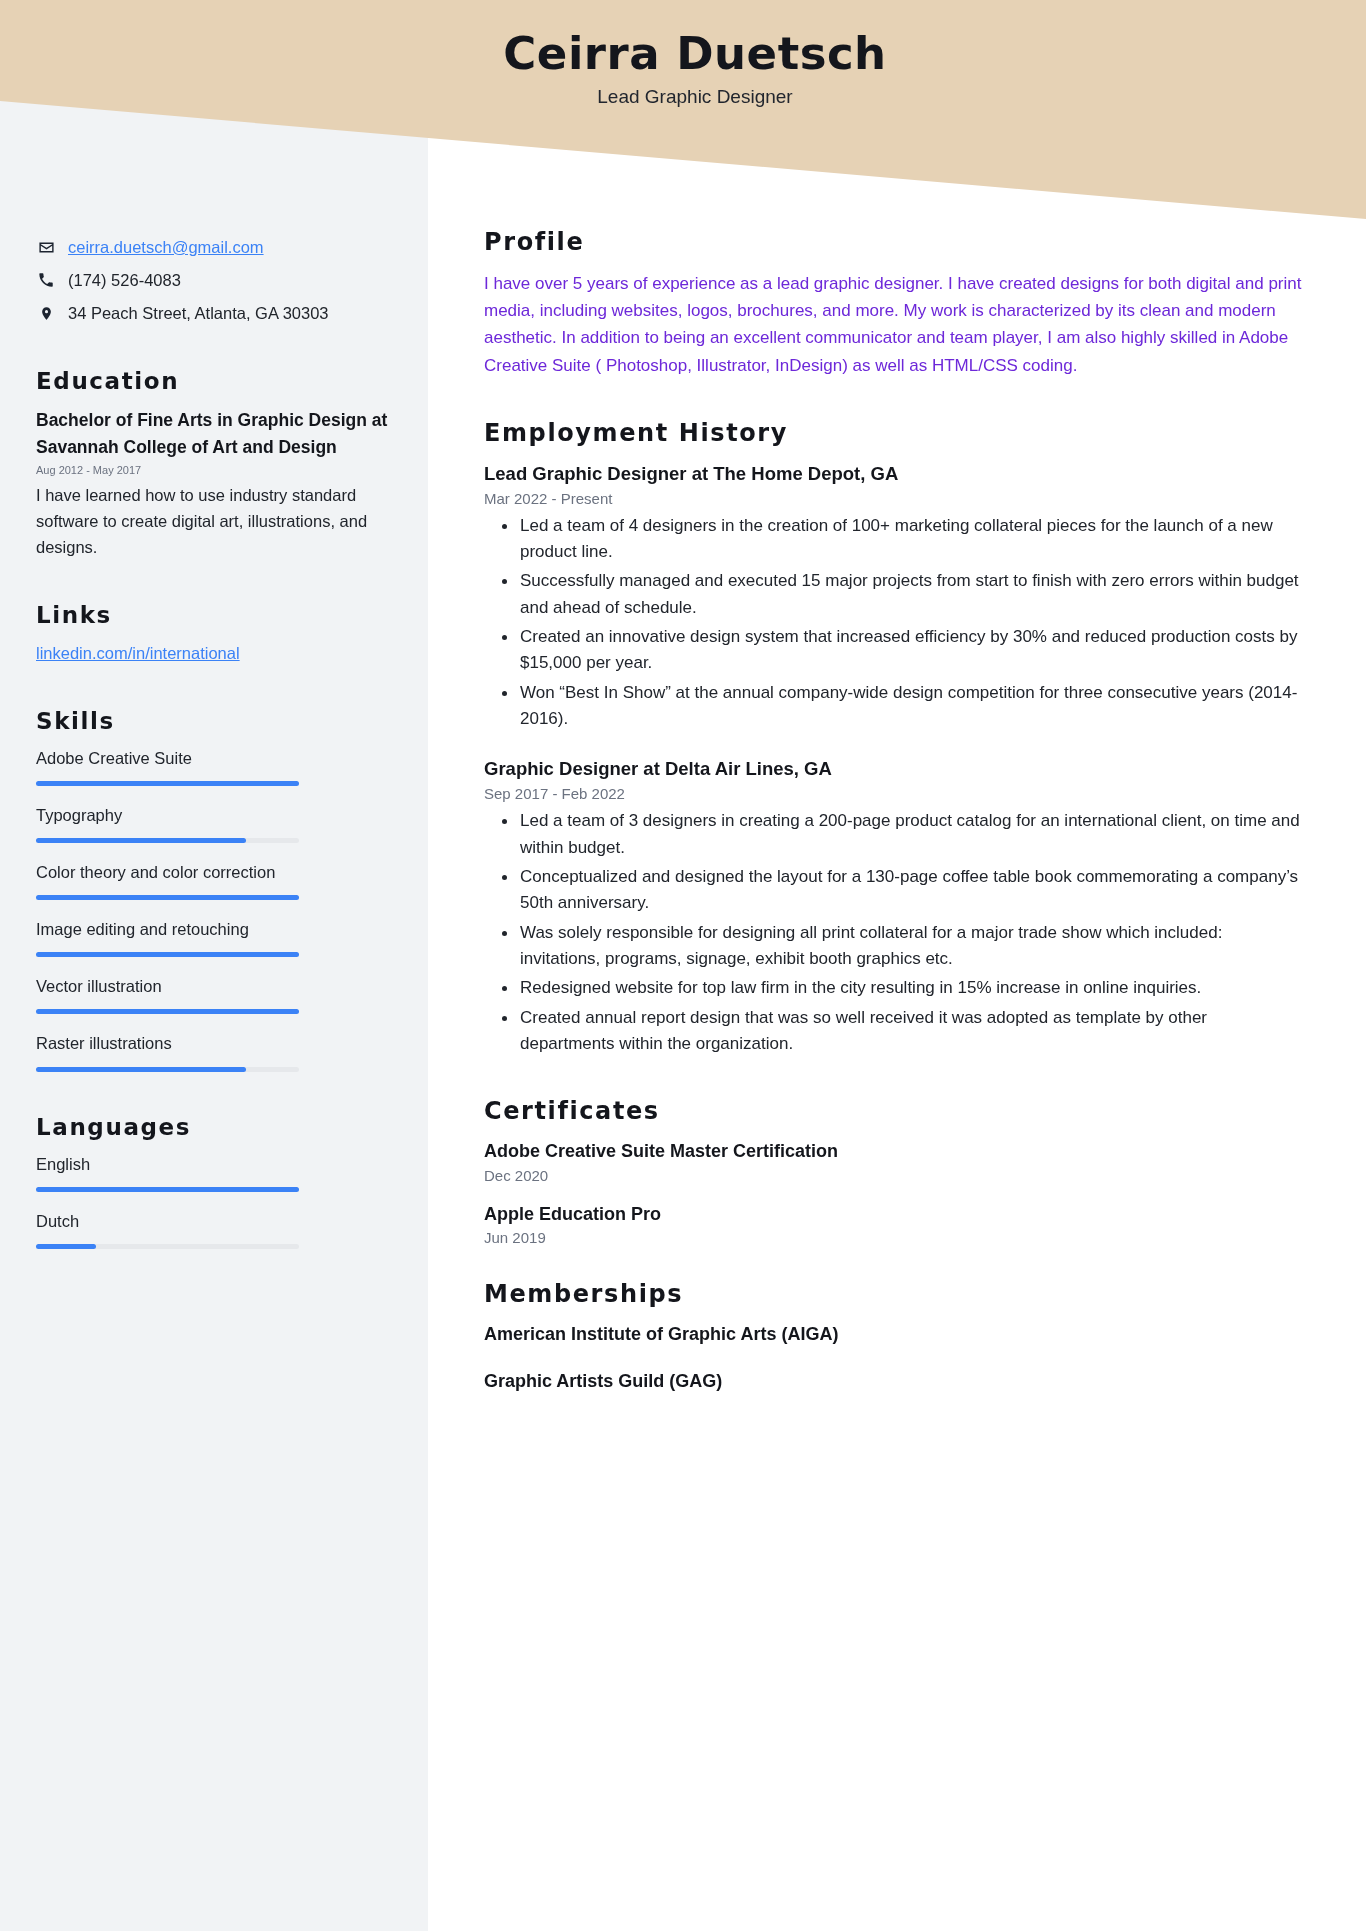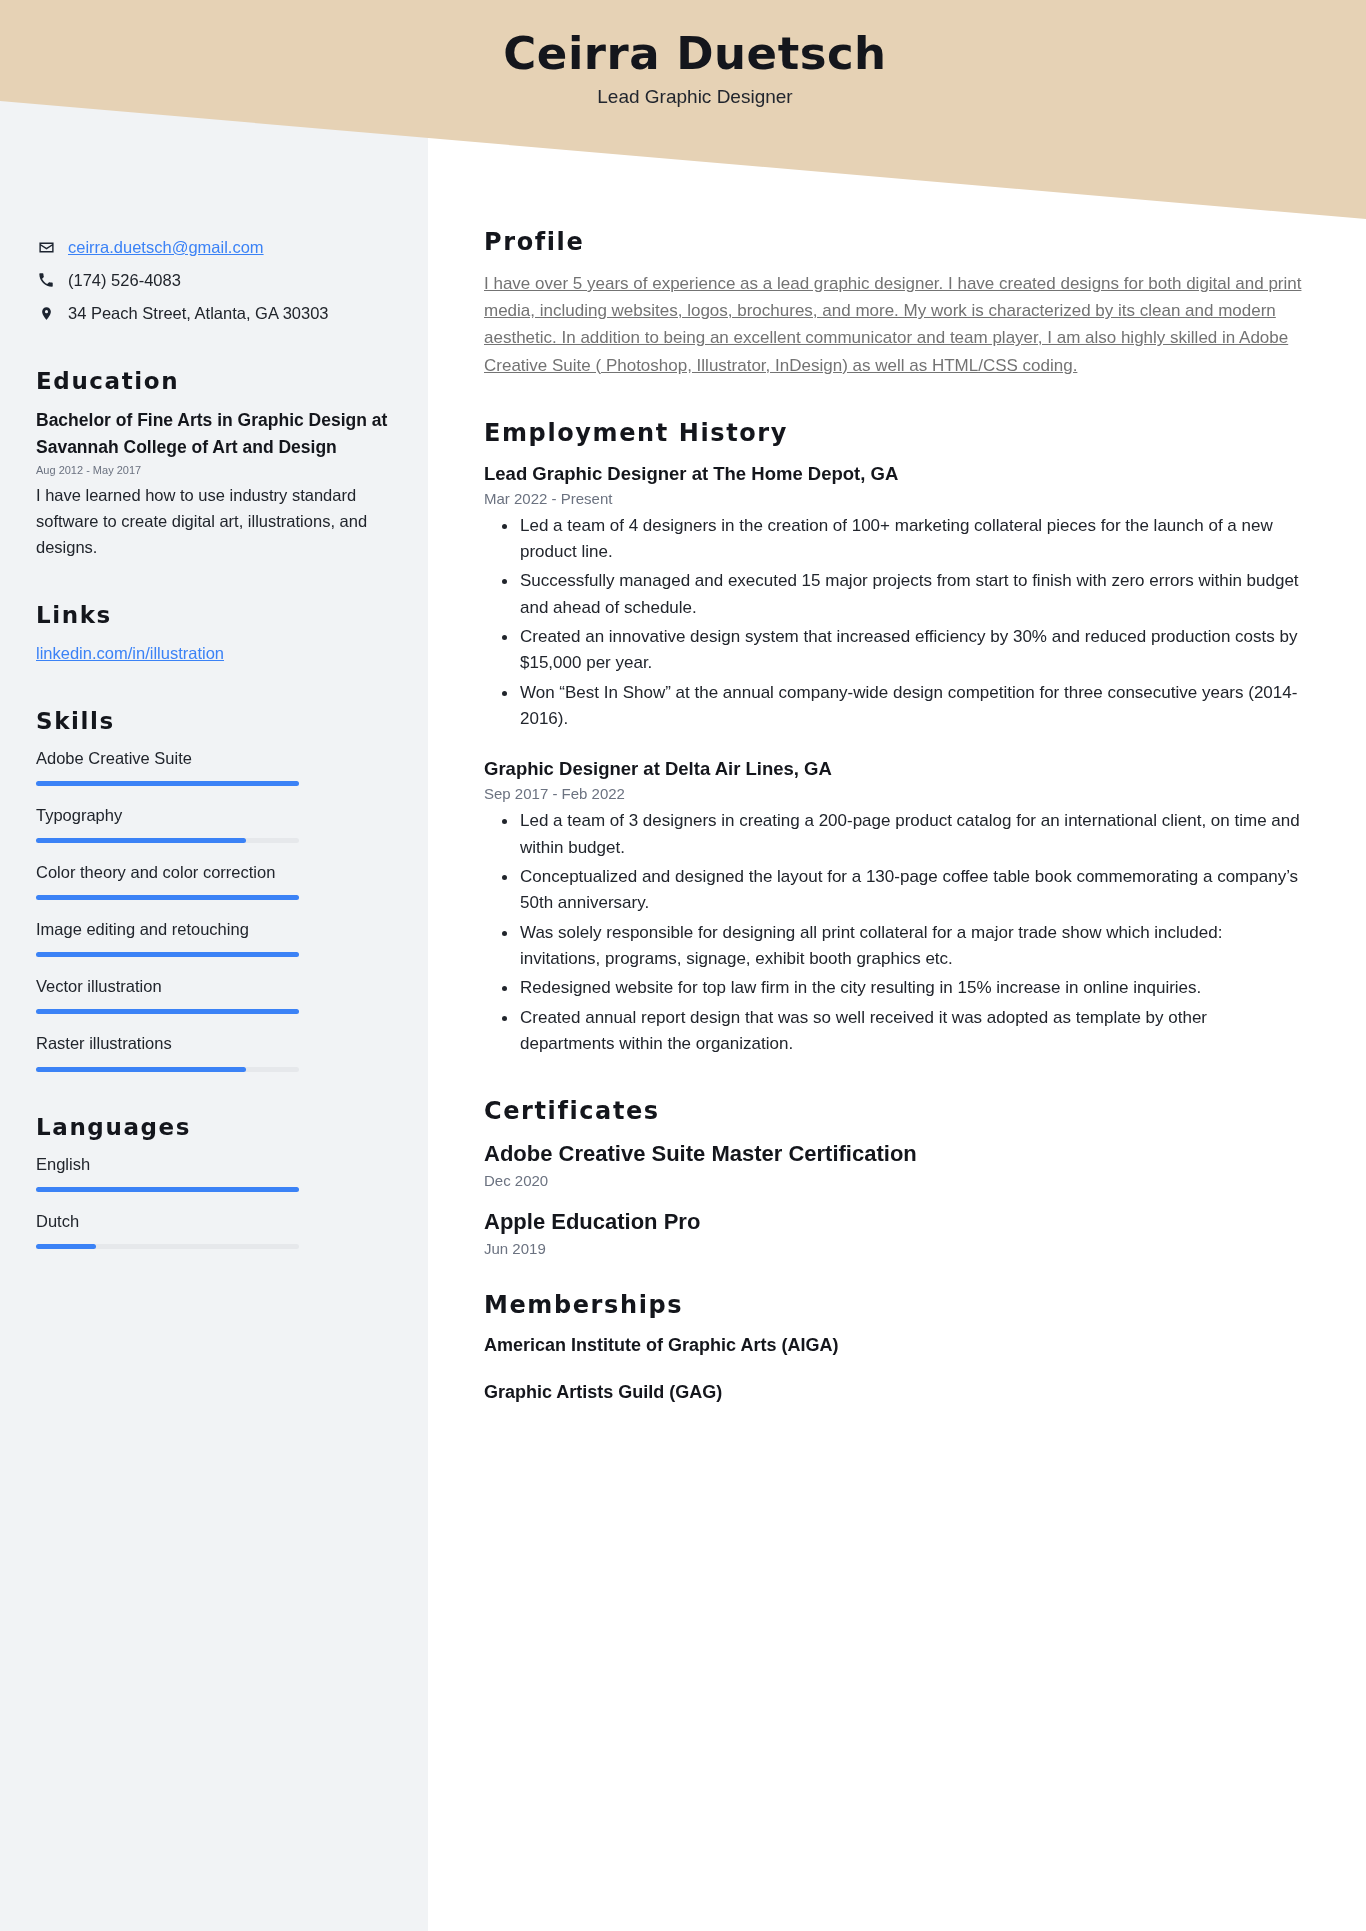"I have over 5 years" .para { color: #737373 -> #6d28d9; text-decoration: underline -> none }
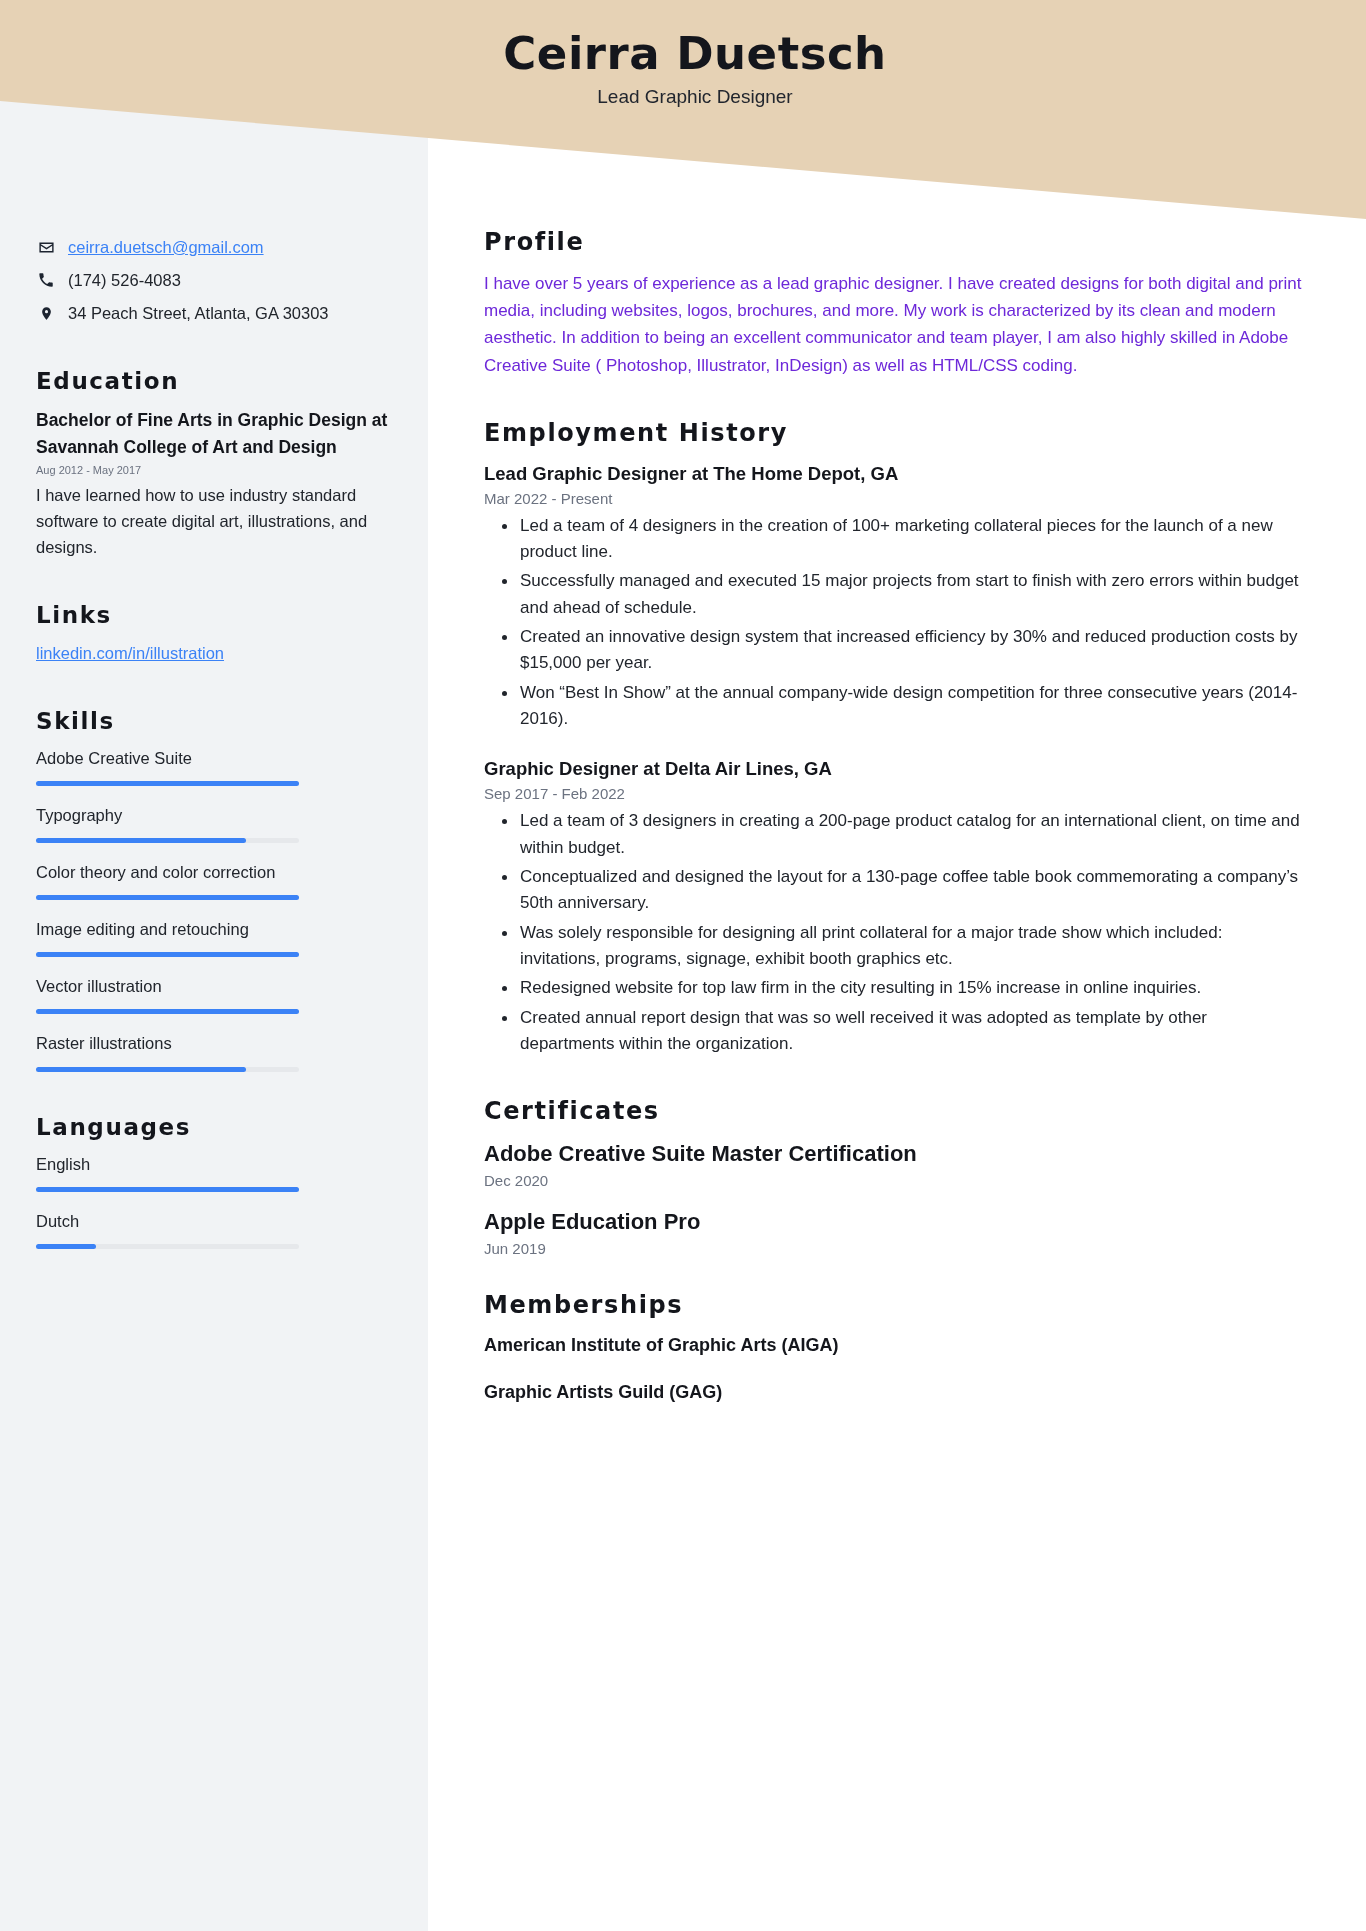"linkedin.com/in/illustration" a.link-blue { text: linkedin.com/in/illustration -> linkedin.com/in/international }
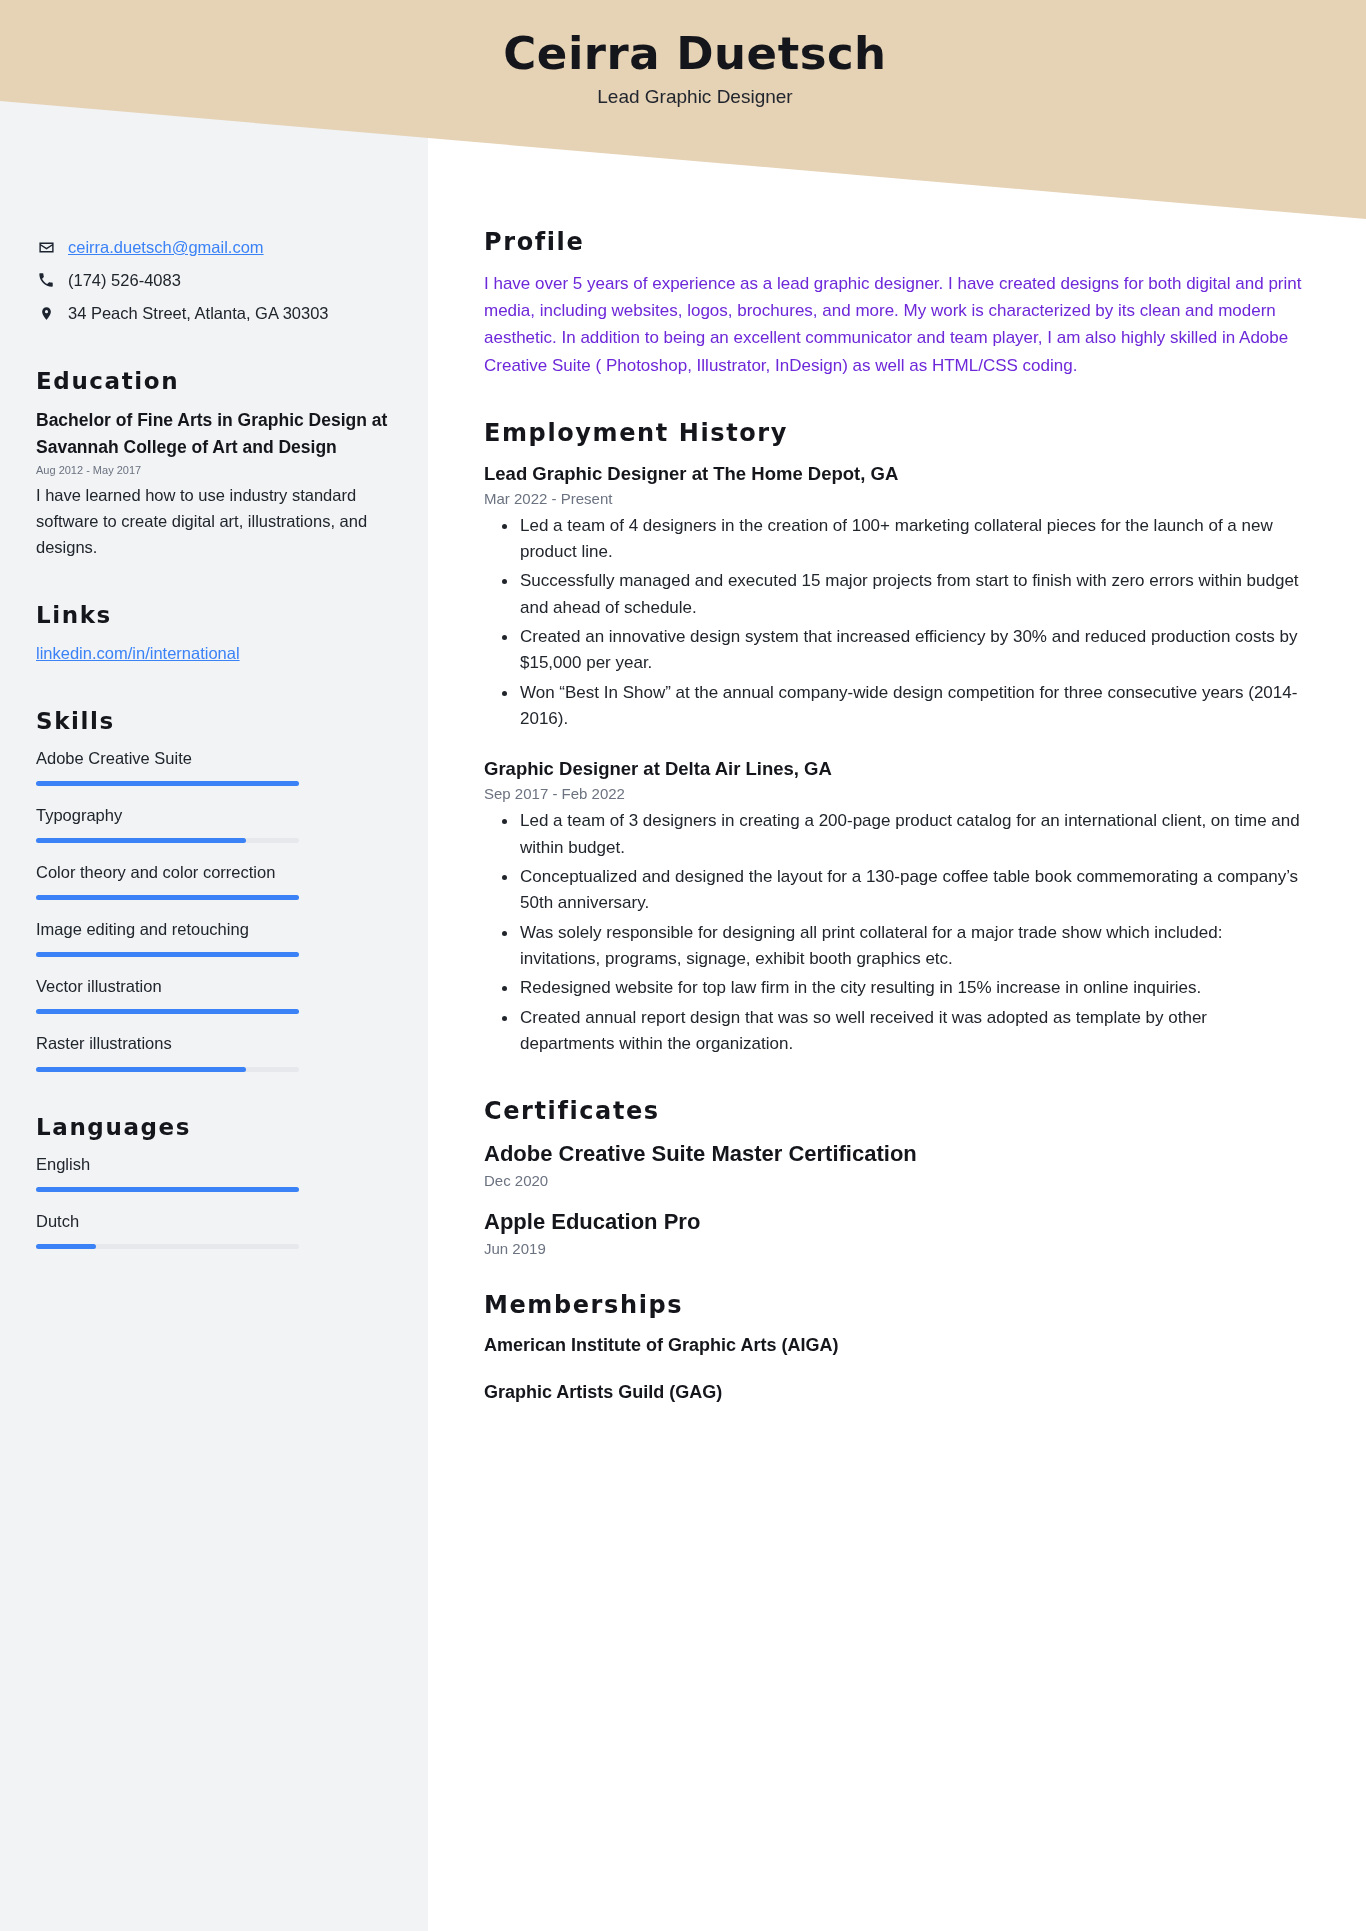"Adobe Creative Suite Master" .cert-title { font-size: 22px -> 18px }
